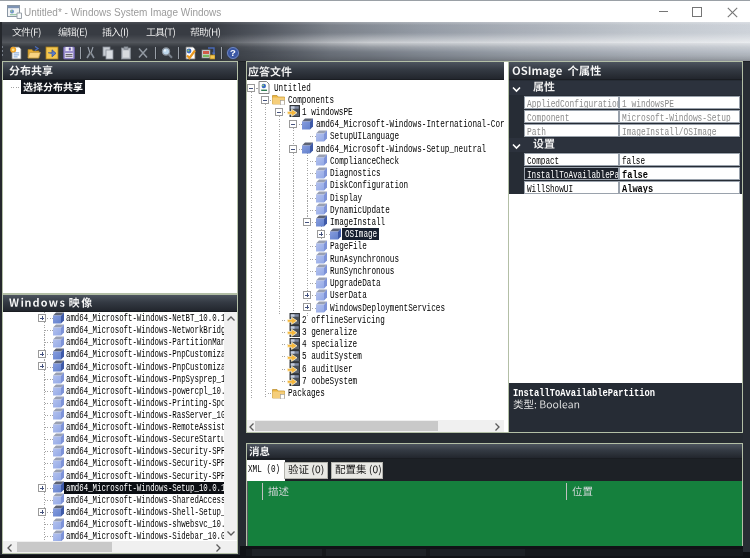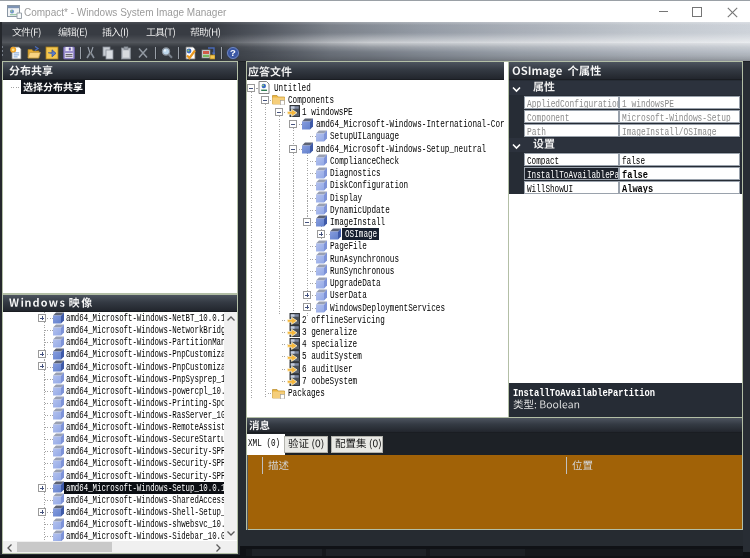"Compact* - Windows System Image" div.abs { text: Compact* - Windows System Image Manager -> Untitled* - Windows System Image Windows }
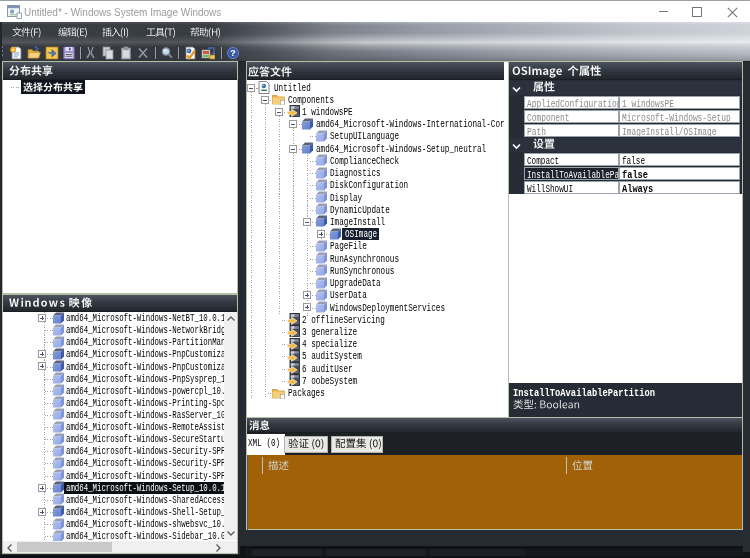"XML (0)" div.abs { background: #a16207 -> #15803d; top: 417px -> 443px }
